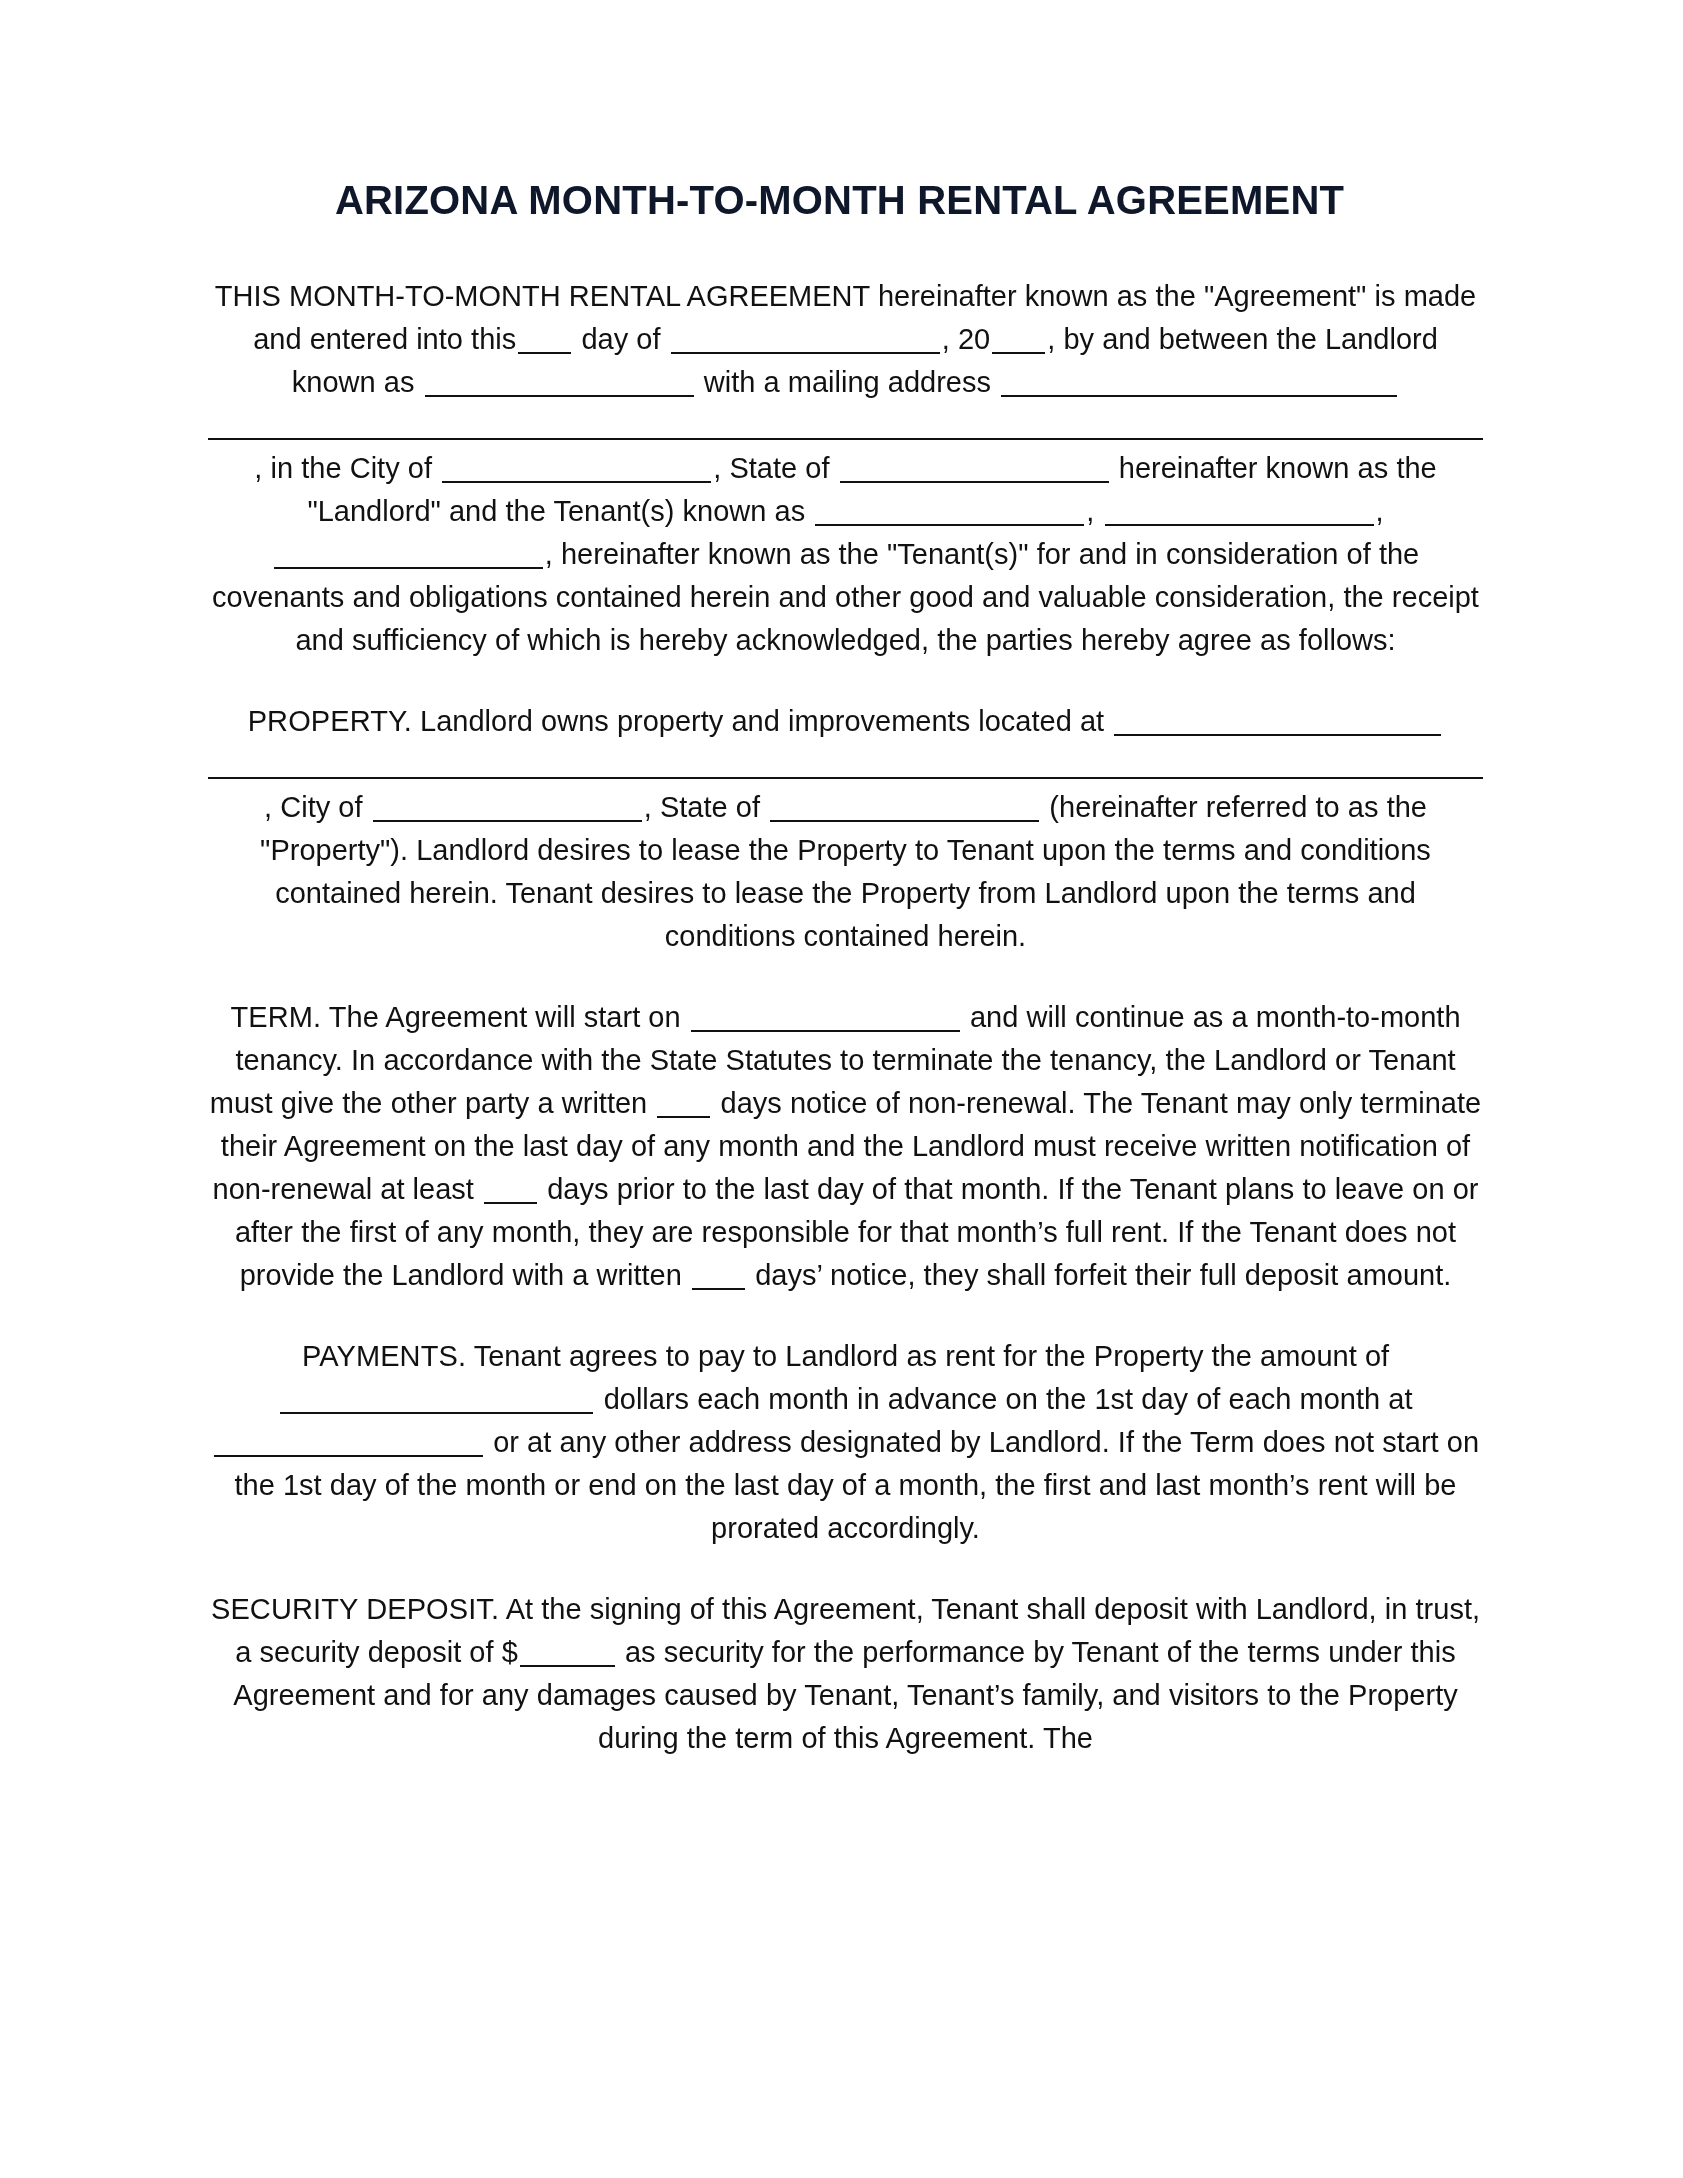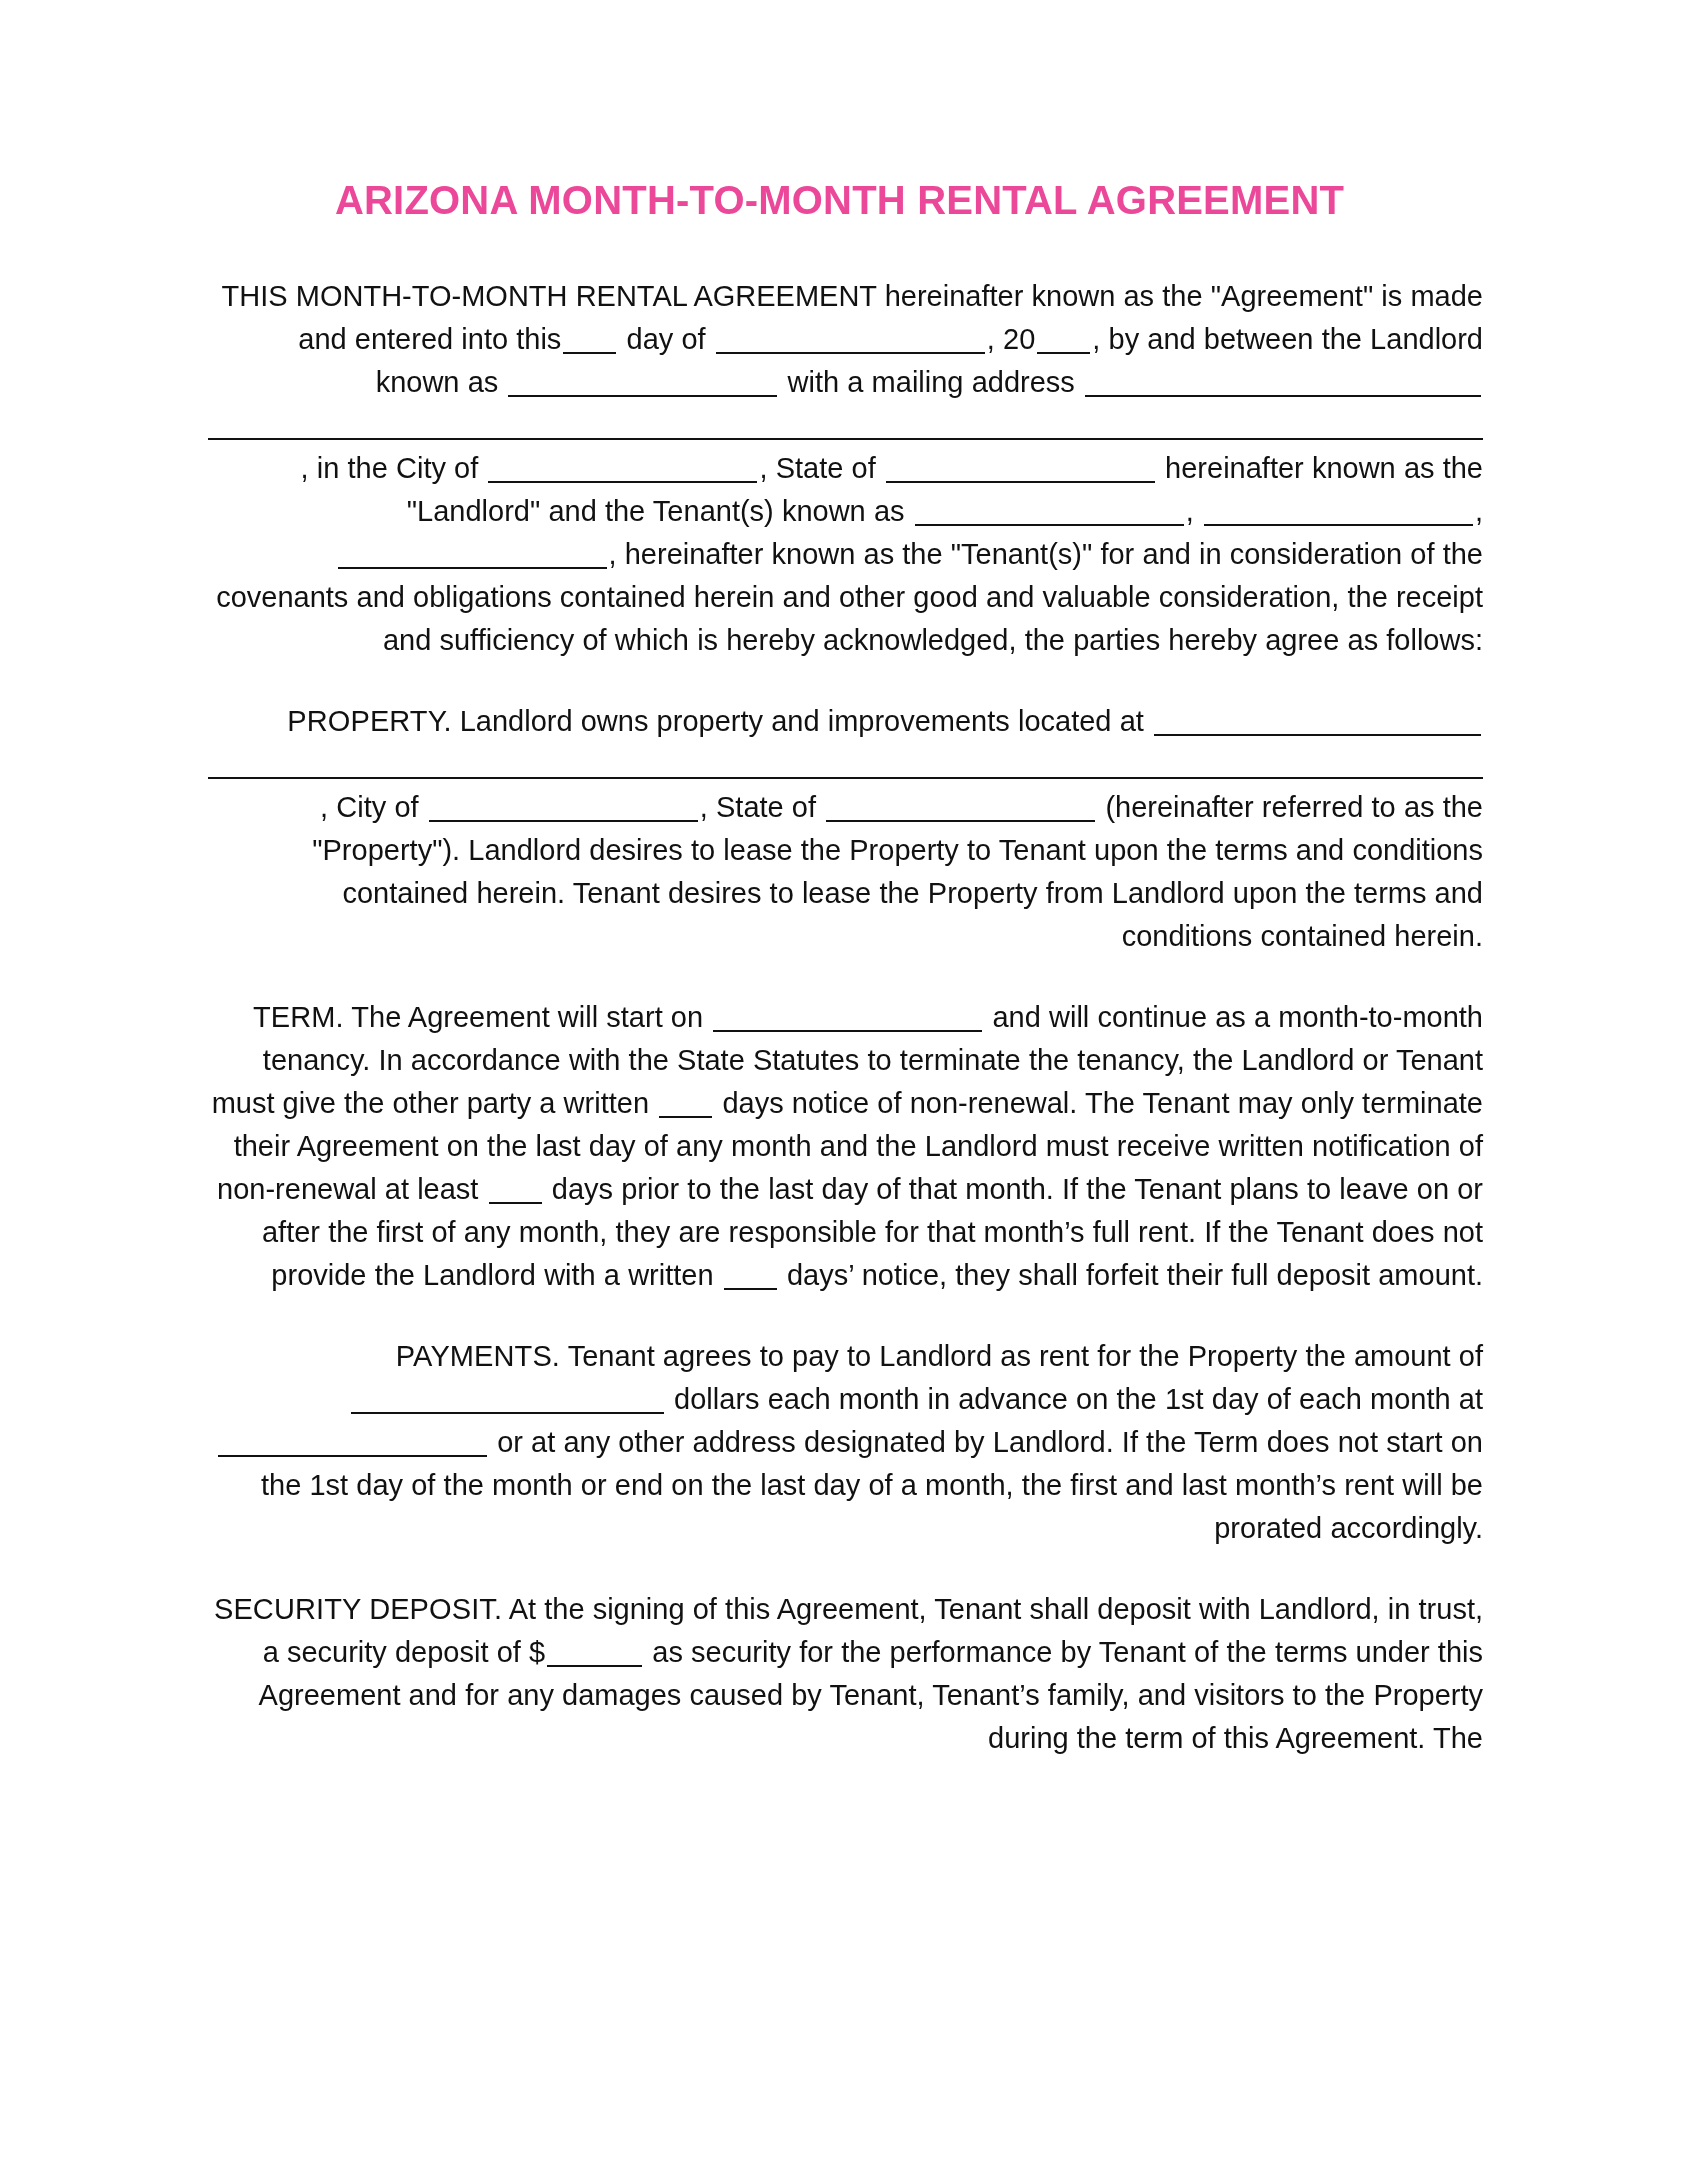"ARIZONA MONTH-TO-MONTH RENTAL AGREEMENT" .doc-title { color: #ec4899 -> #0f172a }
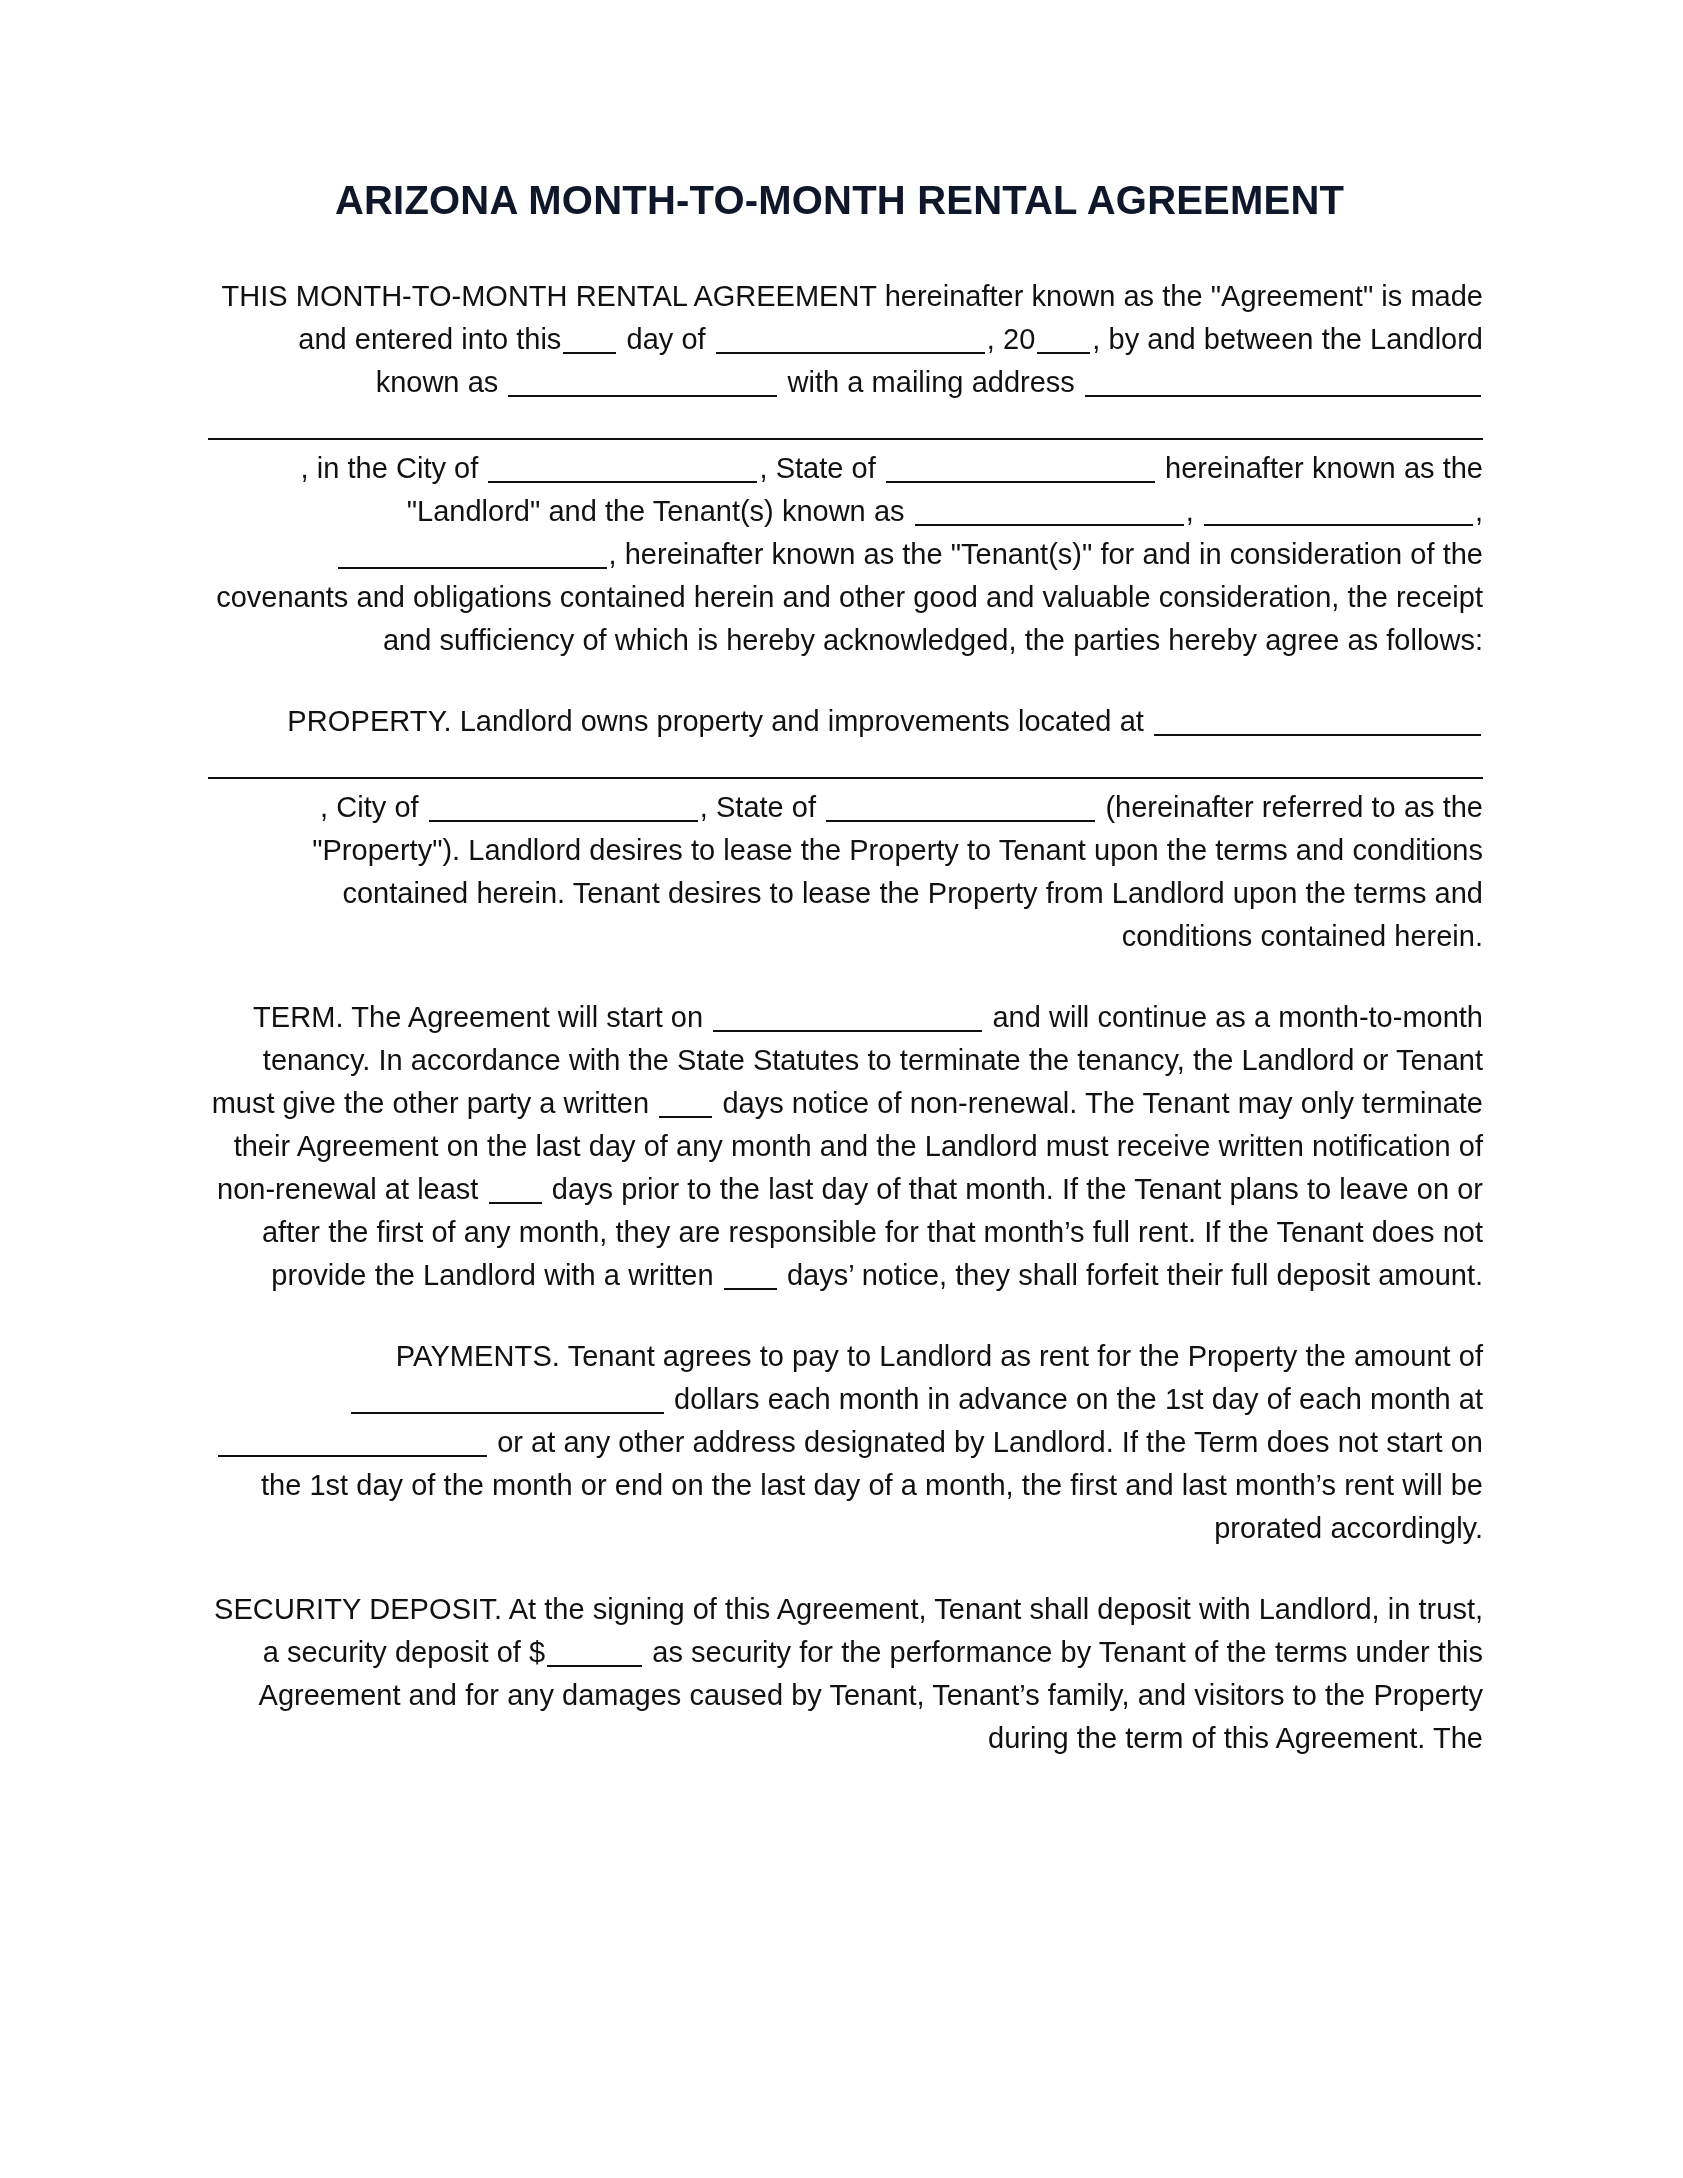"THIS MONTH-TO-MONTH RENTAL AGREEMENT" .para { text-align: right -> center }
